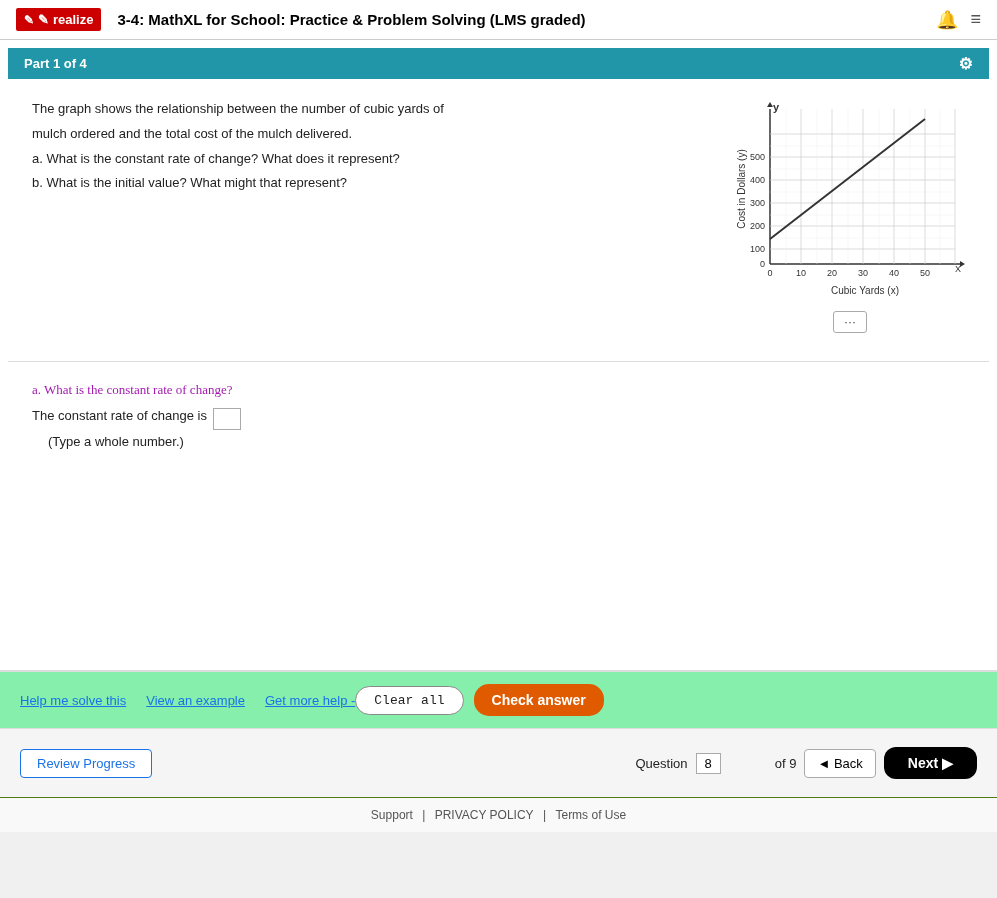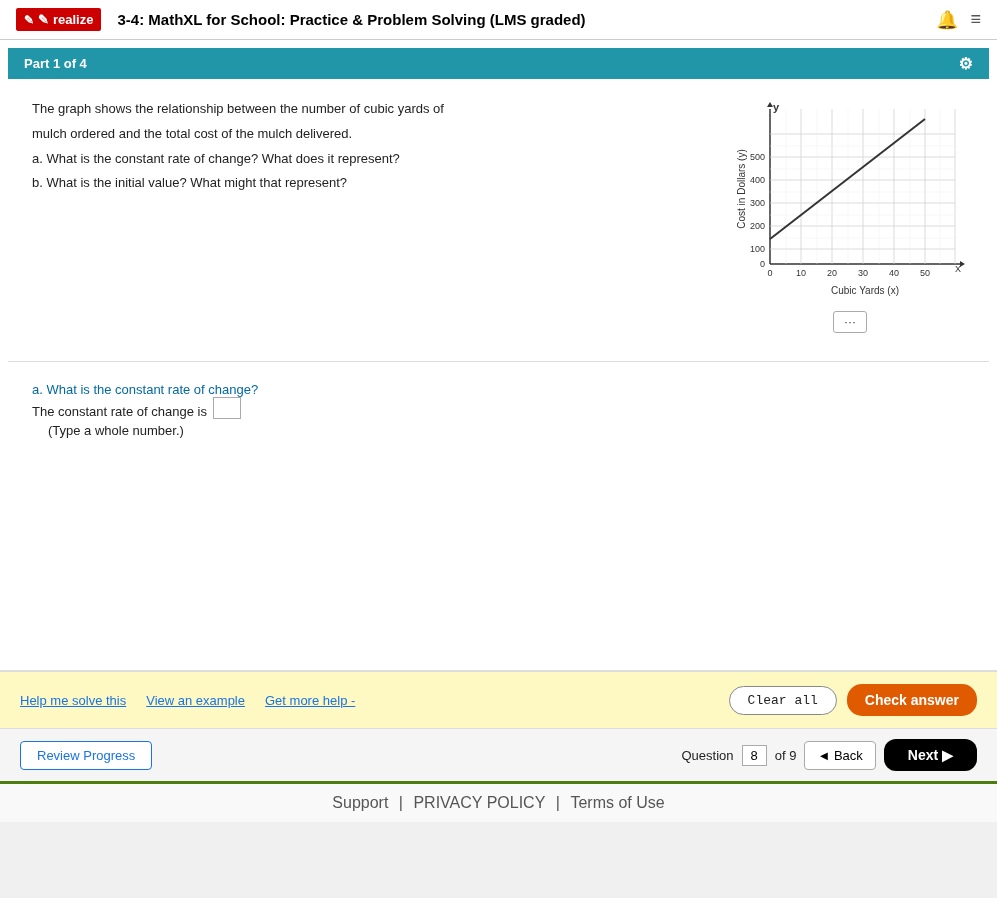"a. What is the constant rate of change?" .question-part { color: #0369a1 -> #a21caf; font-family: none -> Liberation Serif, serif; margin-bottom: none -> 10px }
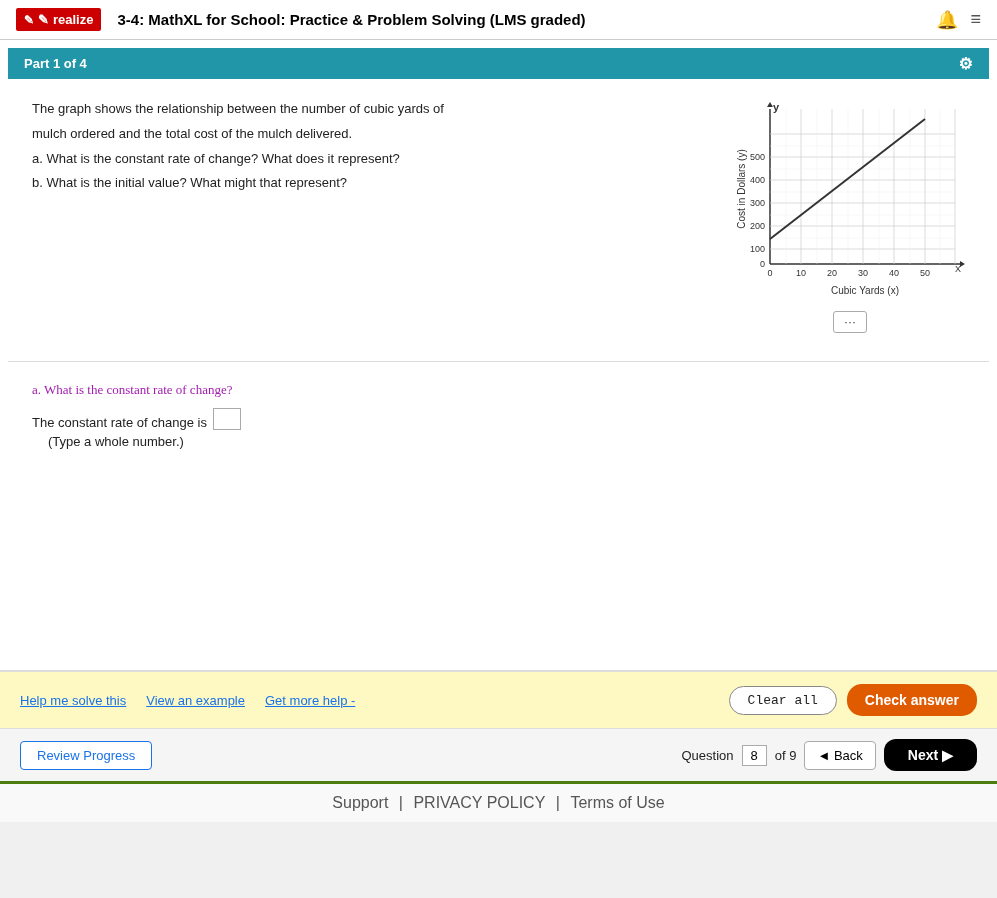"The constant rate of change" .answer-line { align-items: flex-end -> flex-start }
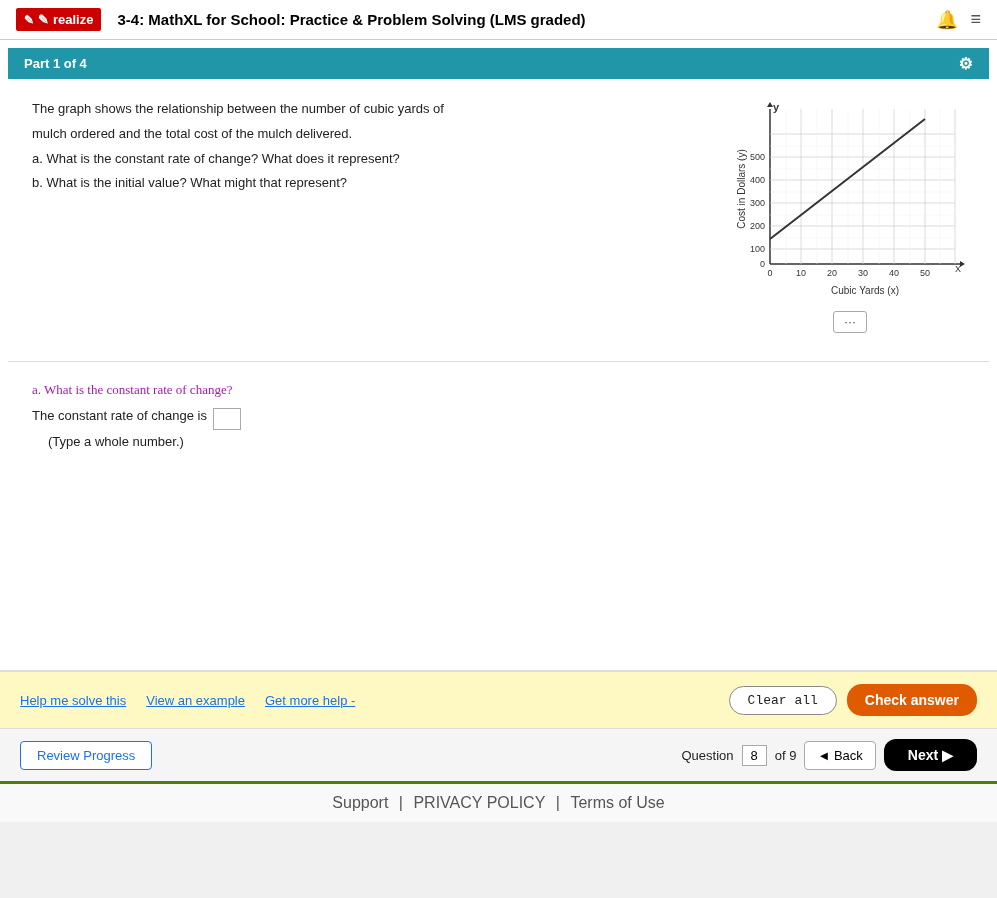"Help me solve this" .bottom-bar { background: #fef9c3 -> #86efac; justify-content: space-between -> none }
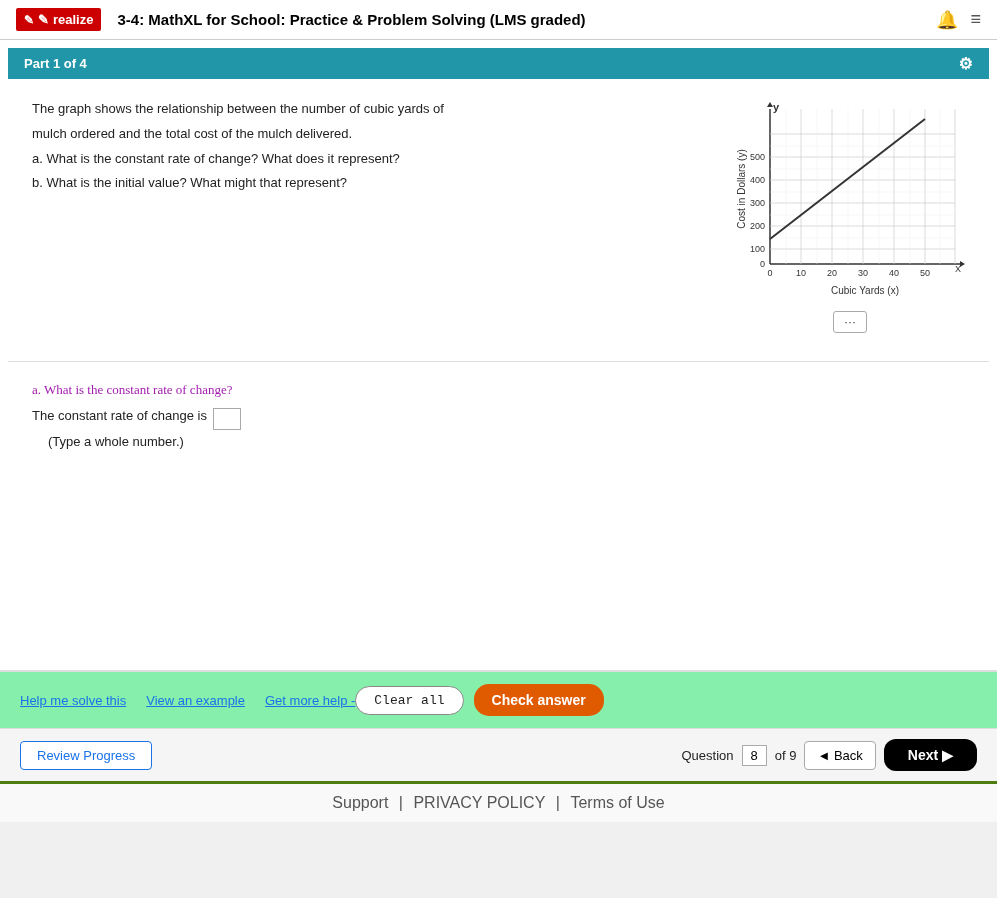"Review Progress" .nav-bar { padding: 10px 20px -> 18px 20px }
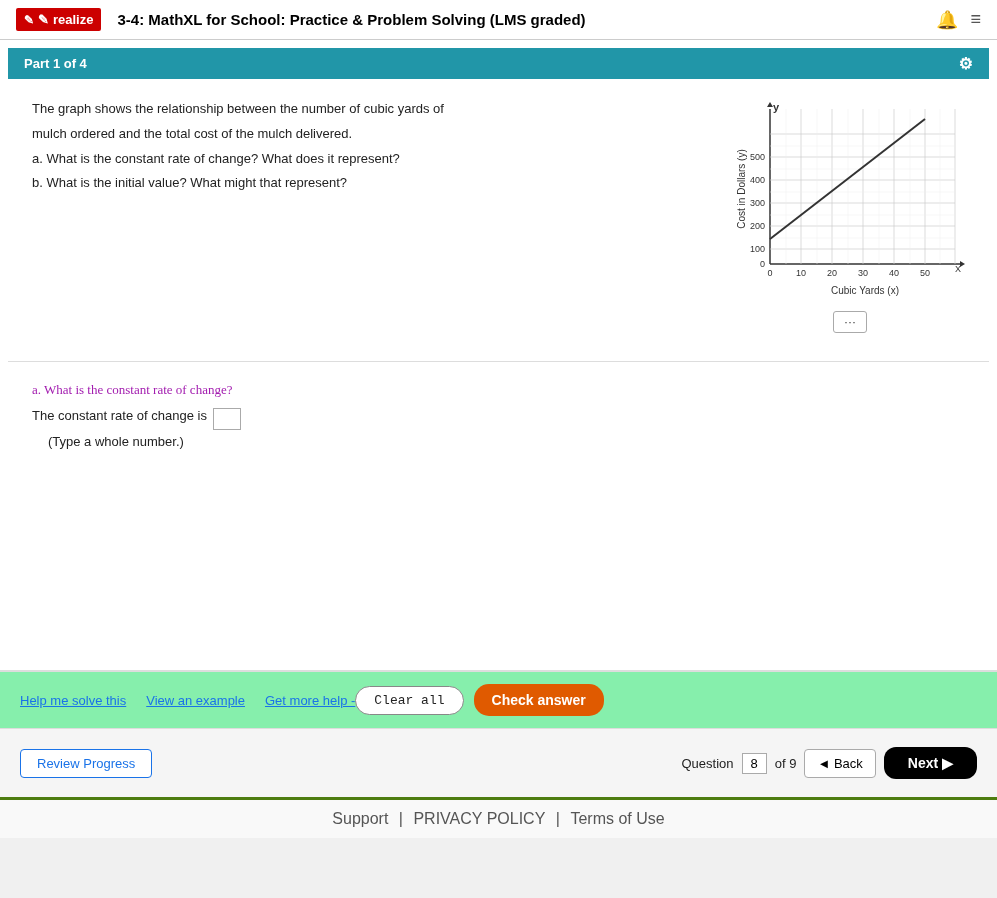"of 9" .question-total { margin-left: none -> 46px }
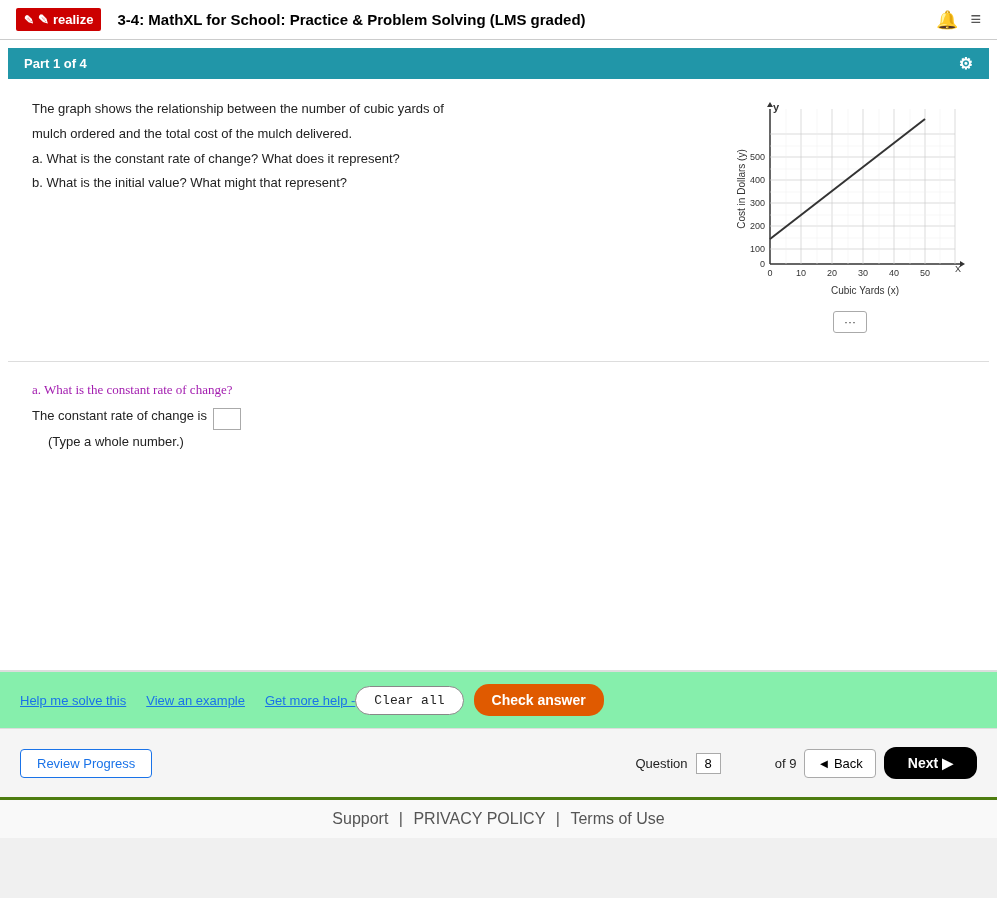"Support | PRIVACY POLICY |" .footer-links { border-top: 3px solid #4d7c0f -> 1px solid #4d7c0f; font-size: 16px -> 12px }
